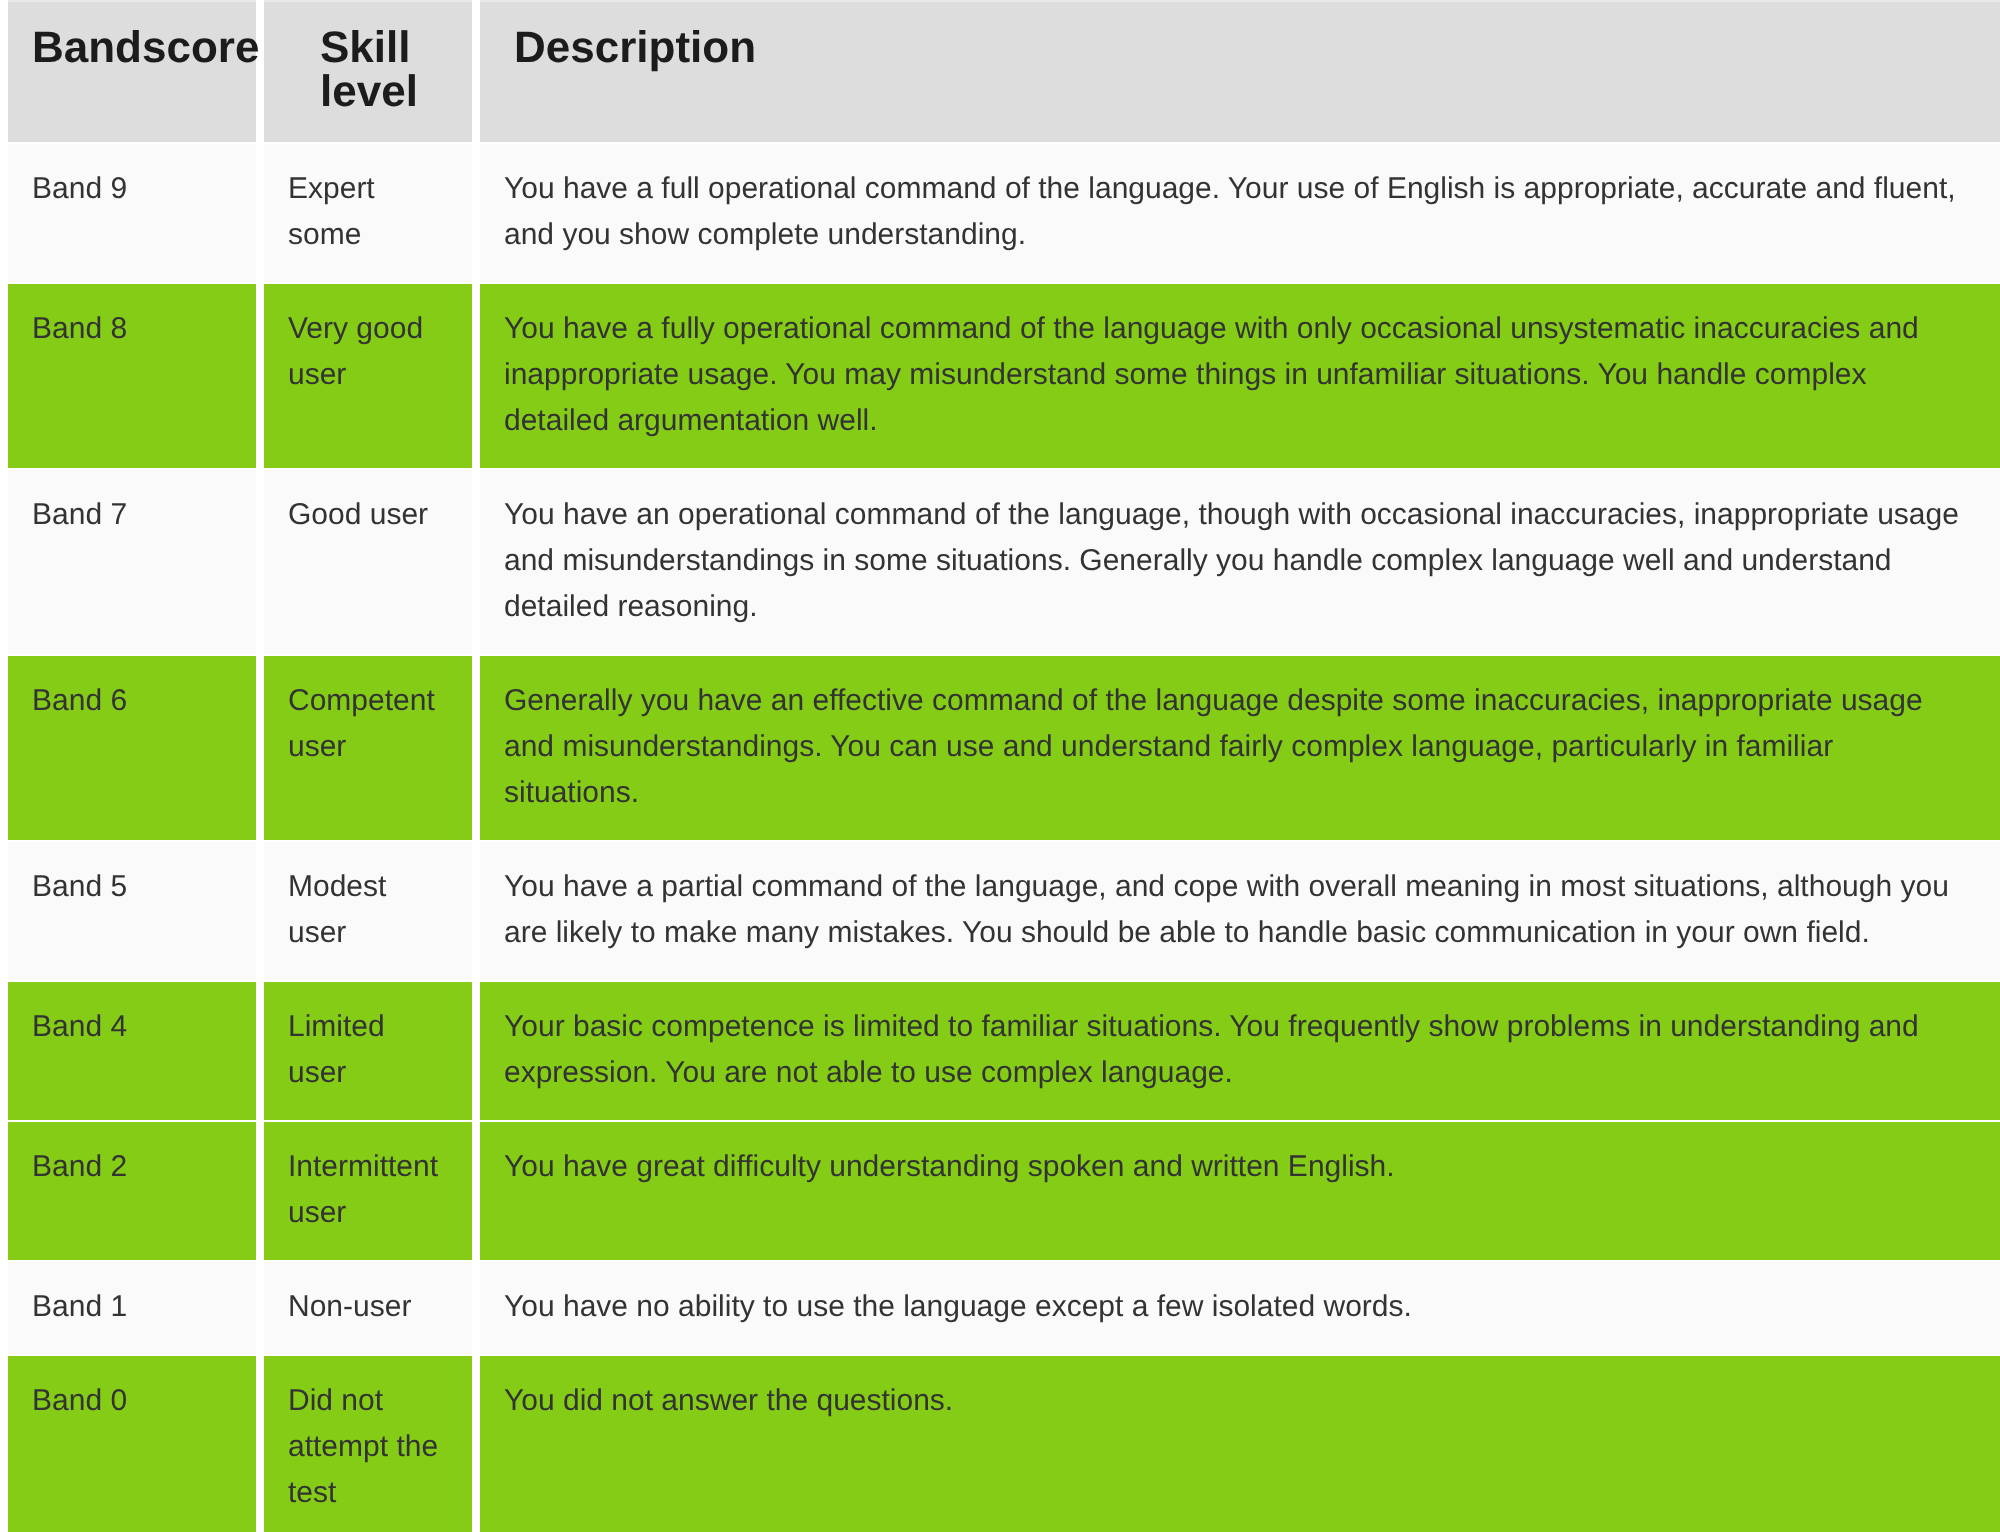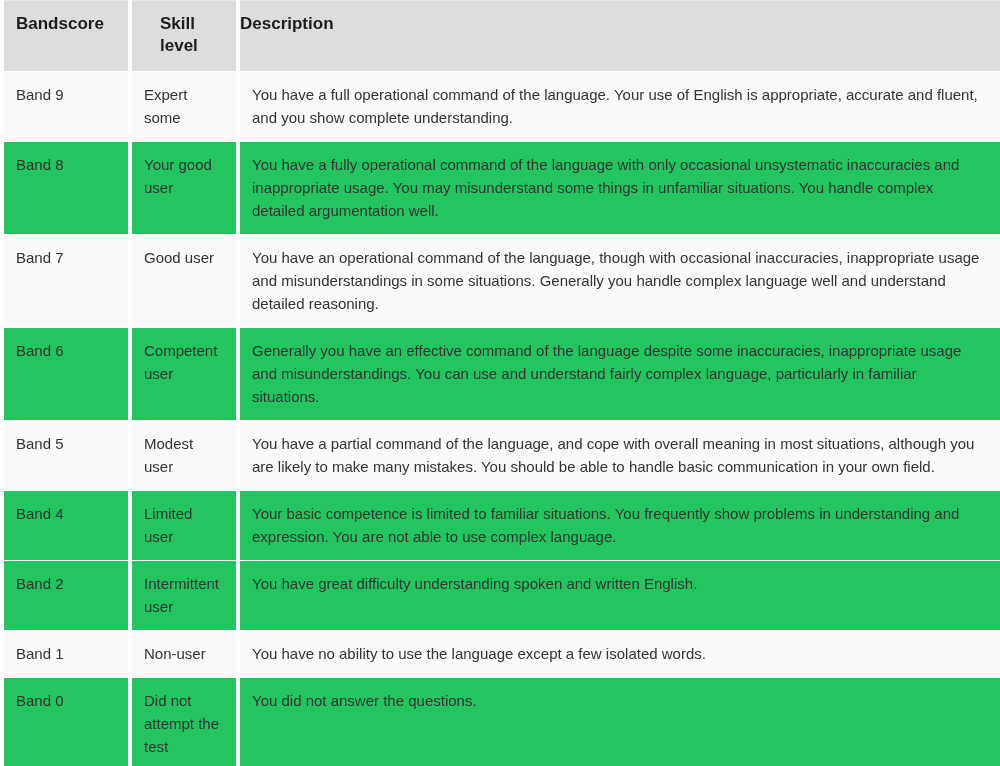"Bandscore" thead th { font-size: 17px -> 22px }
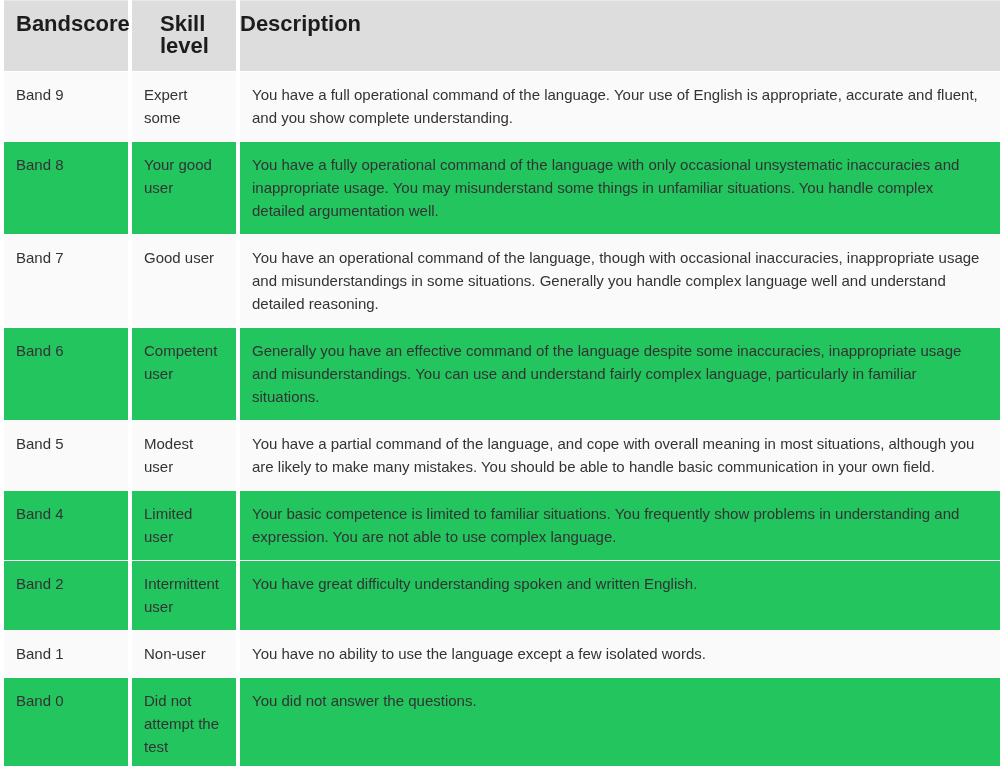"Description" thead th.th-desc { padding-left: 0 -> 17px }
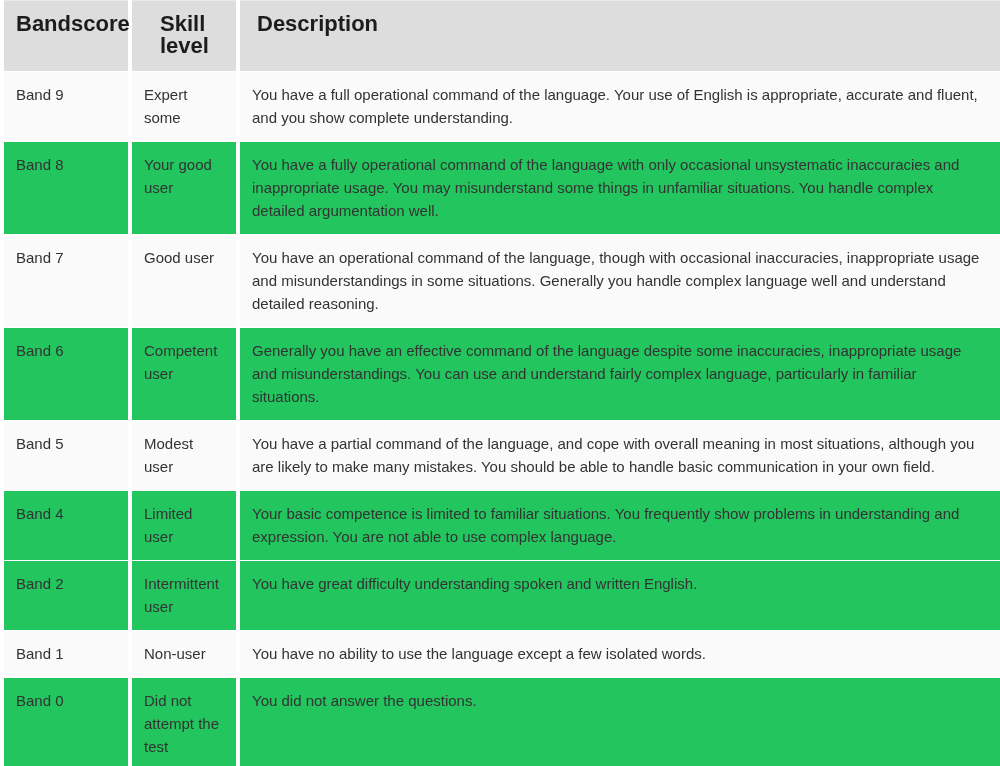"Band 8" tbody tr.row-even td { background: #22c55e -> #84cc16 }
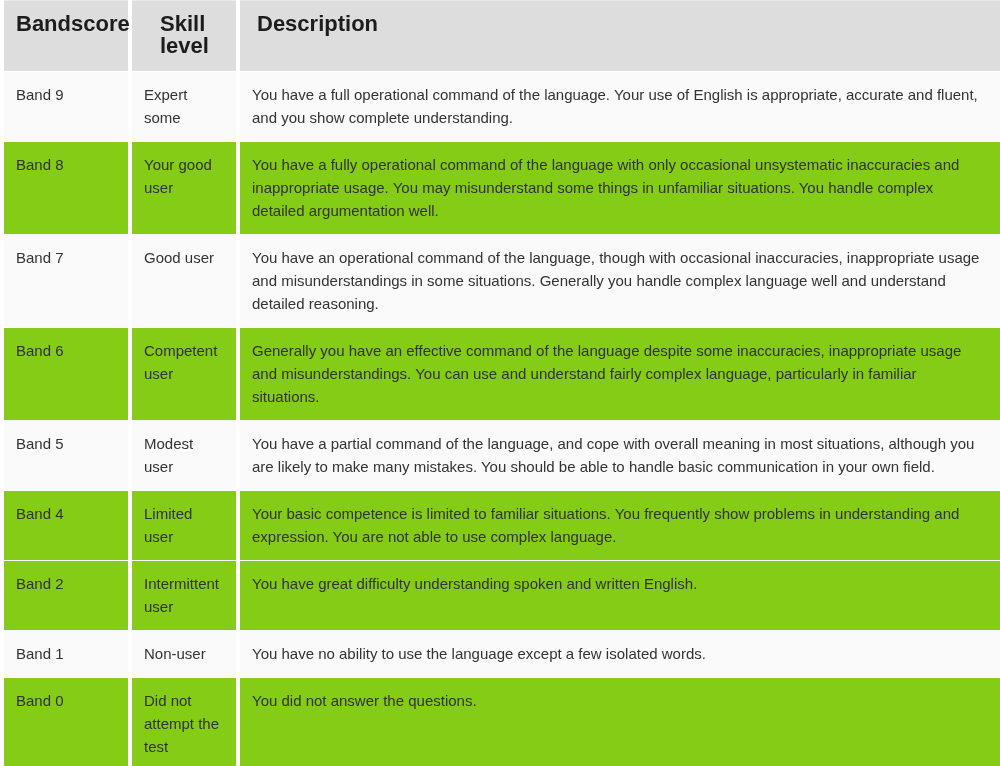"Your good user" td.td-skill { text: Your -> Very }
